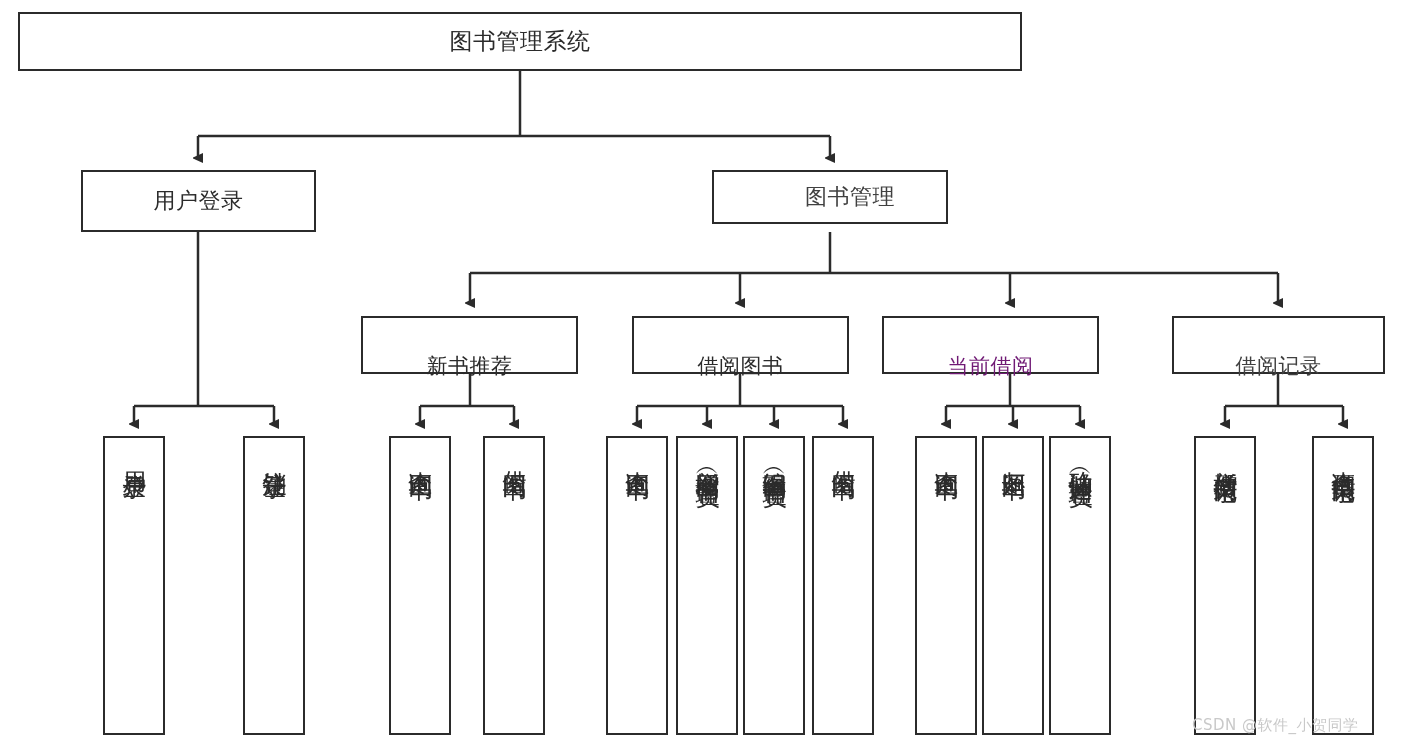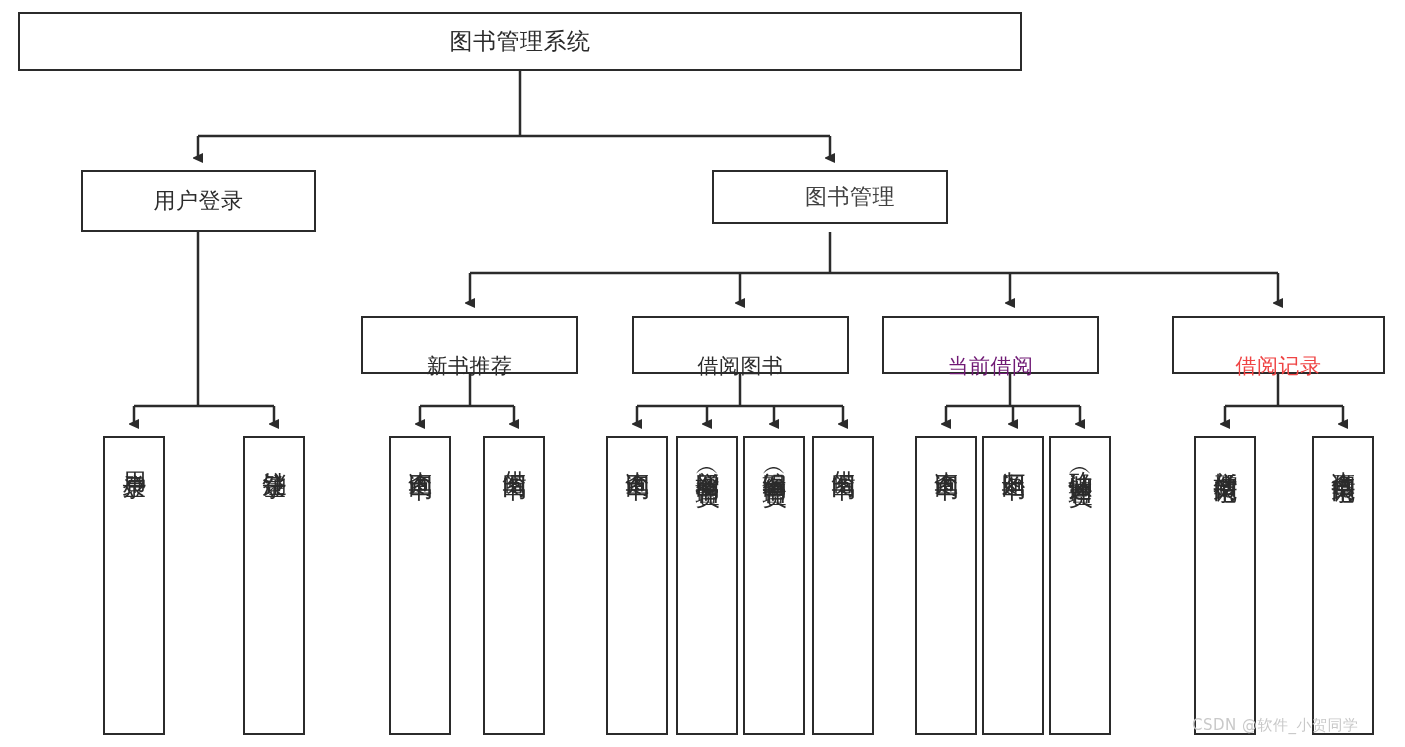"借阅记录" div.node { color: #ef4444 -> #404040 }
